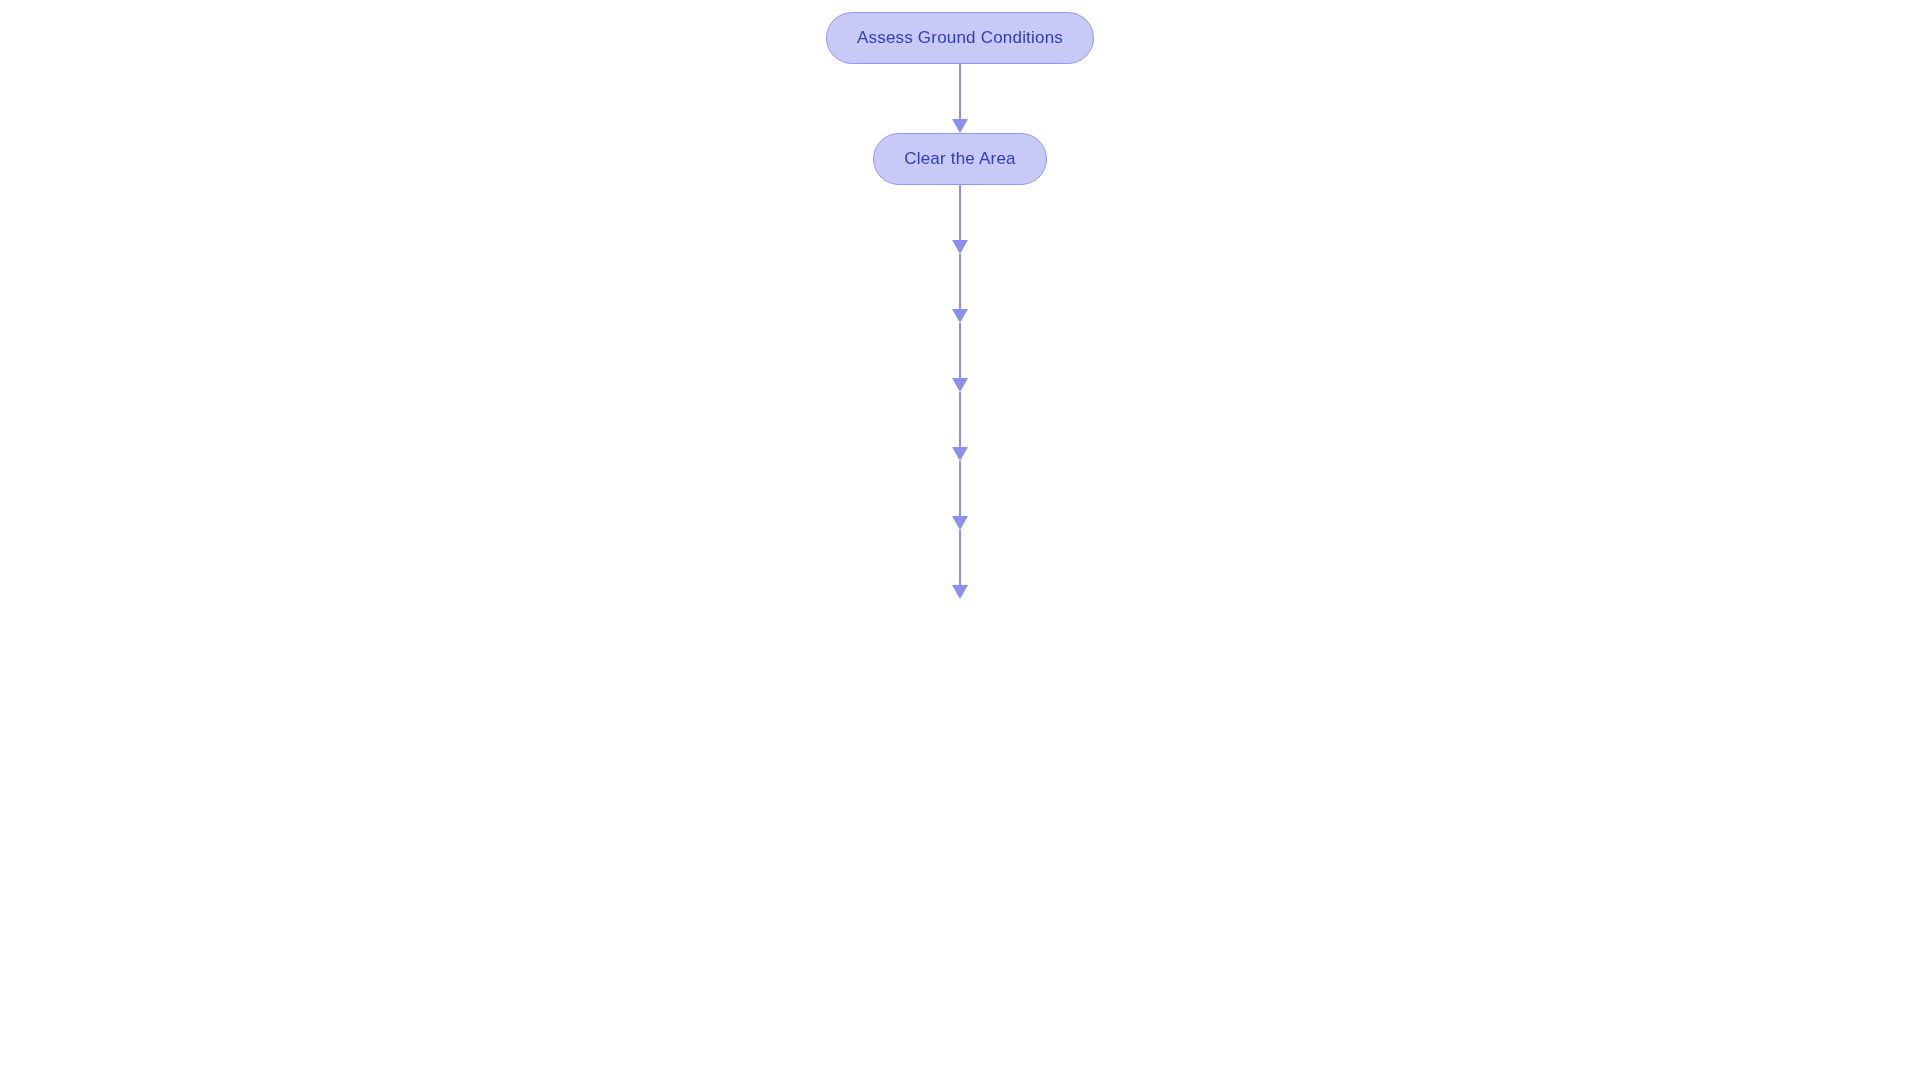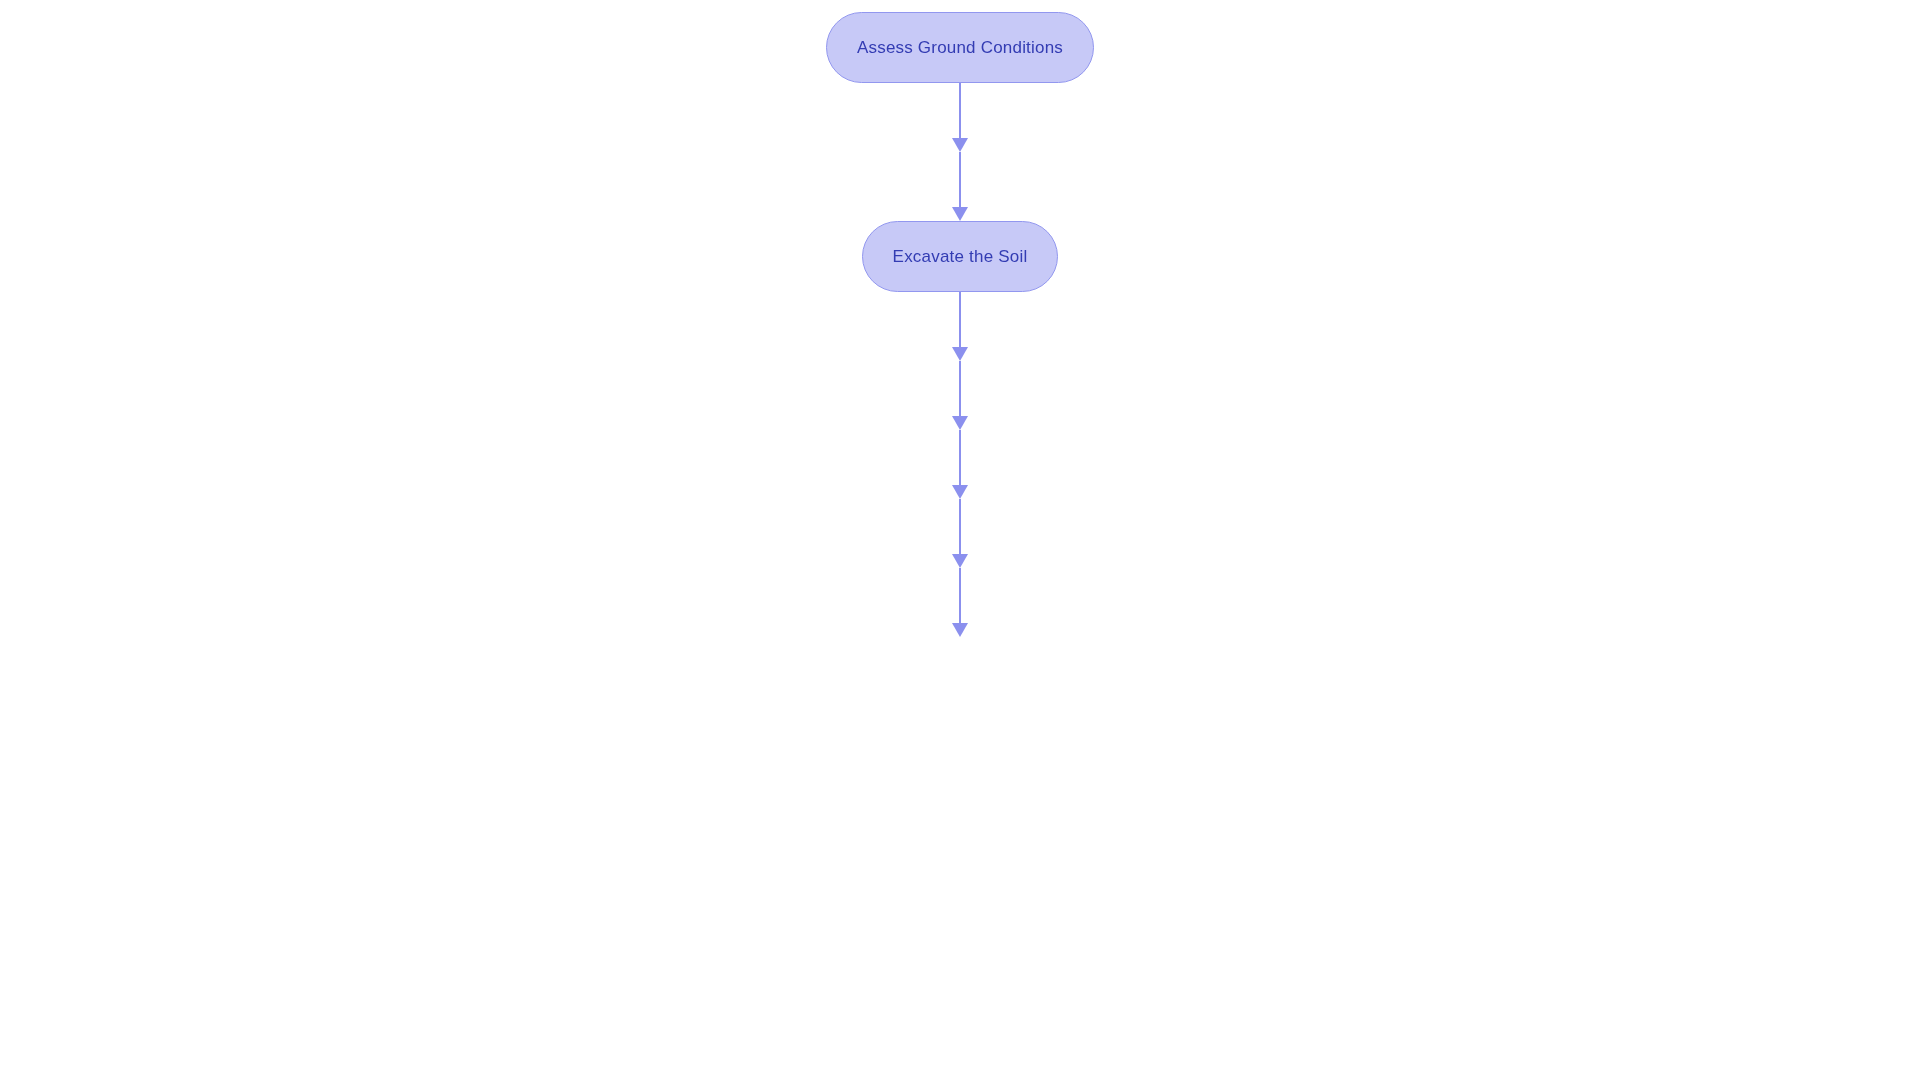"Assess Ground Conditions" .flow-node { height: 71px -> 52px }
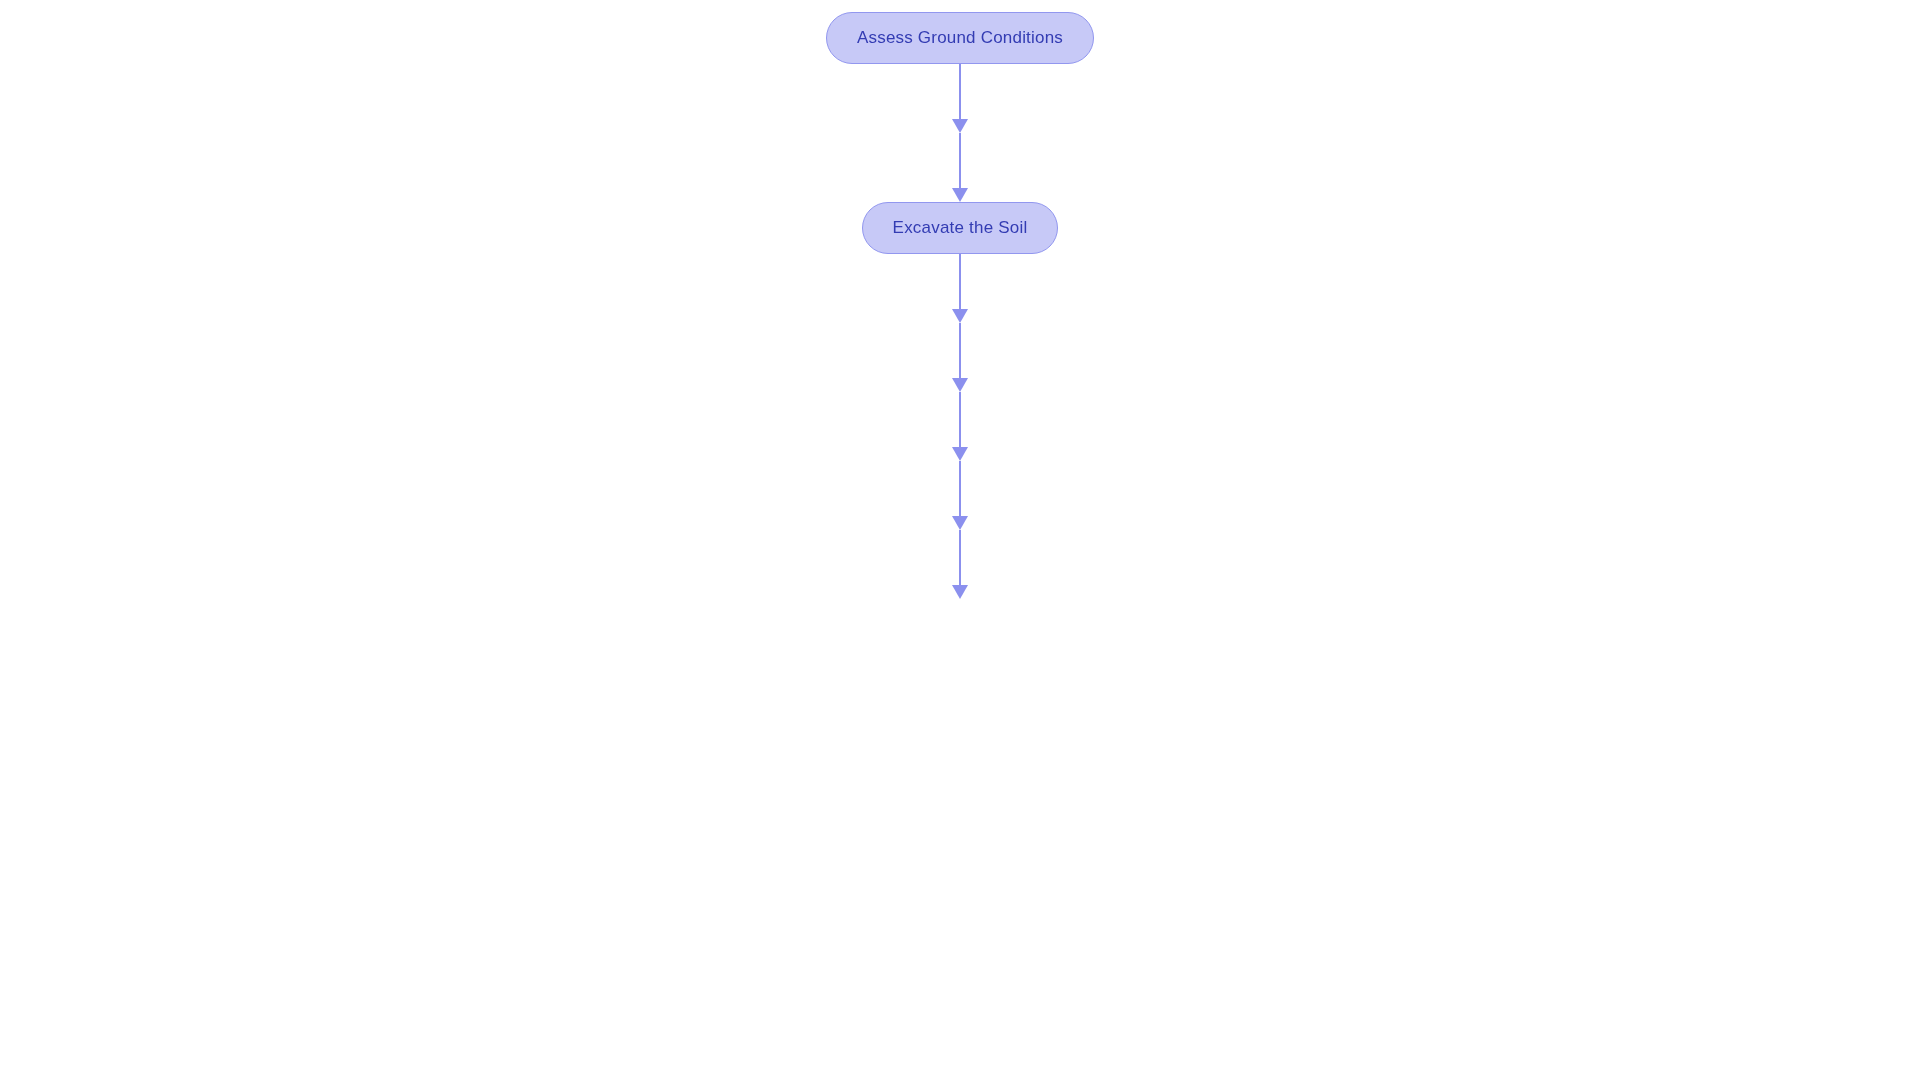"Clear the Area" div.flow-node { html: none -> <div> <span>Clear the Area</span> </div> }
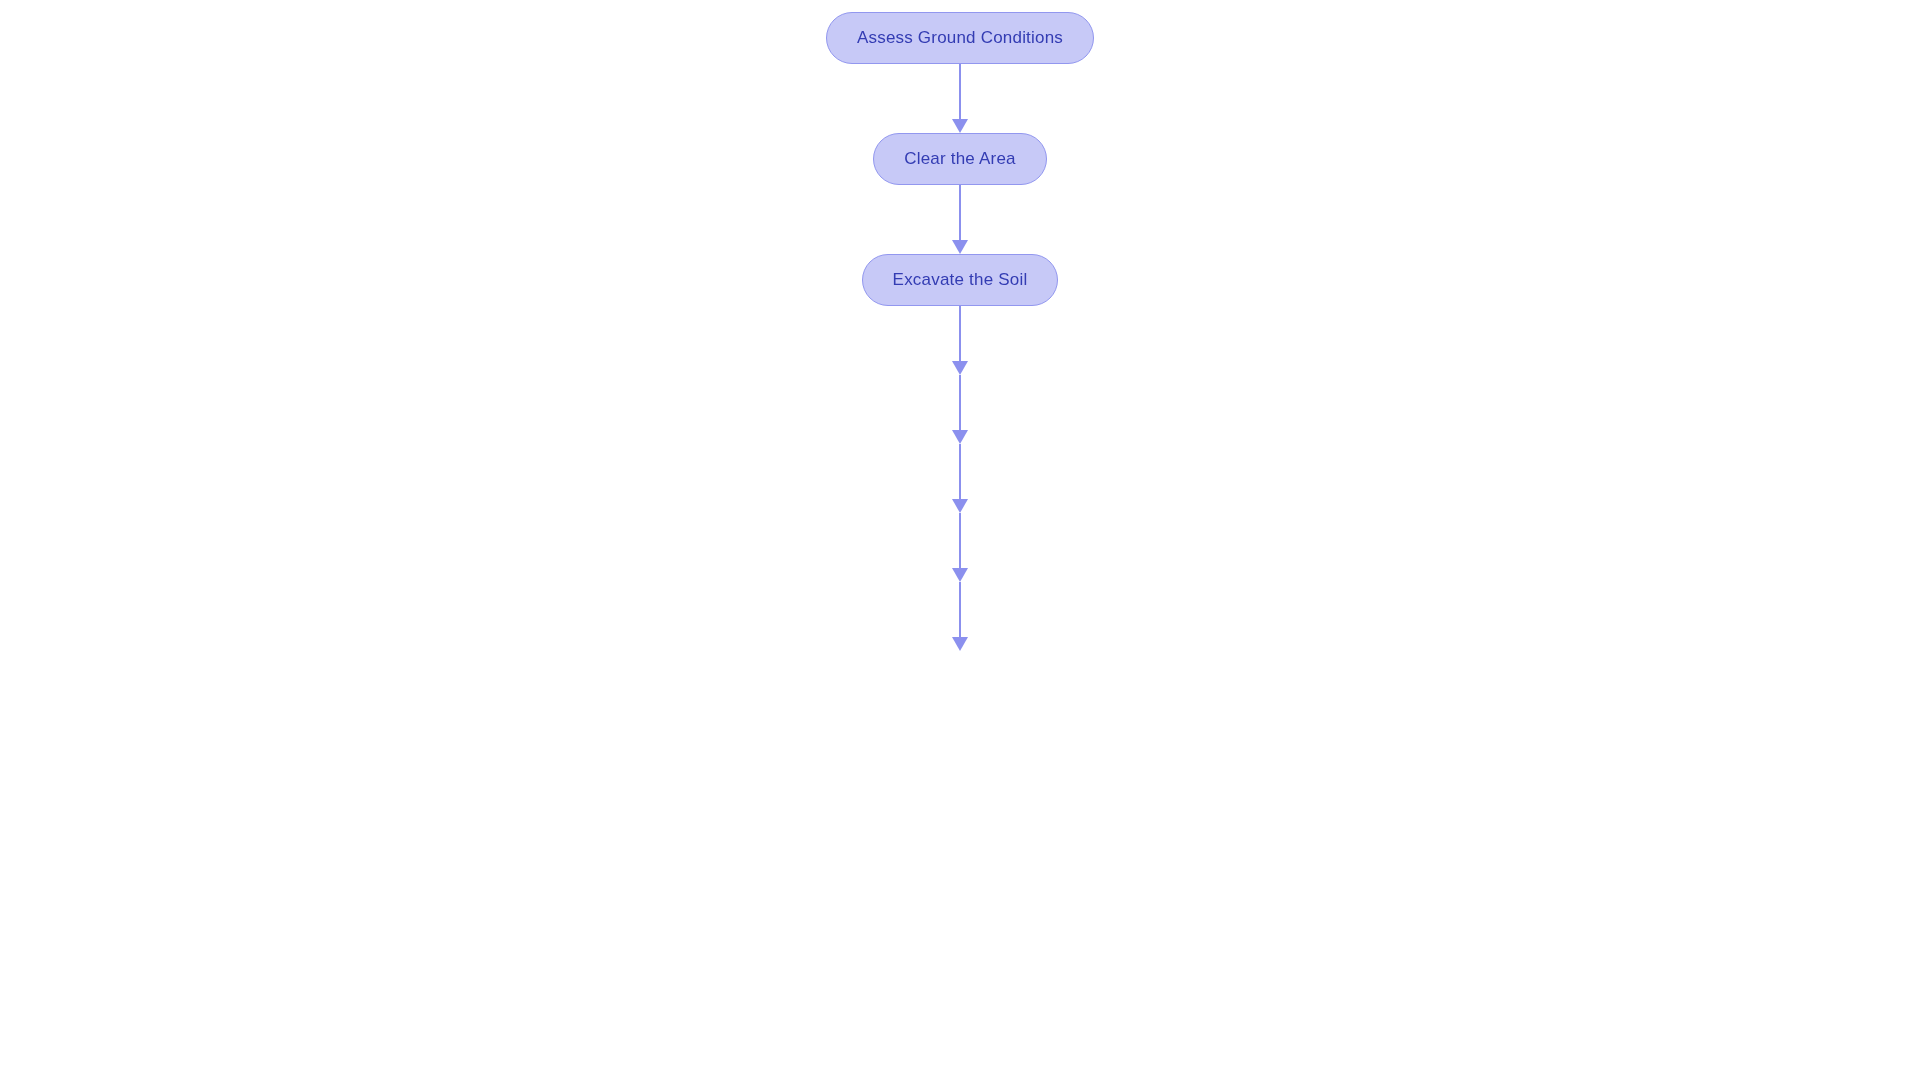"Excavate the Soil" div.flow-node { html: <div> <span>Excavate the Soil</span> </div> -> none }
